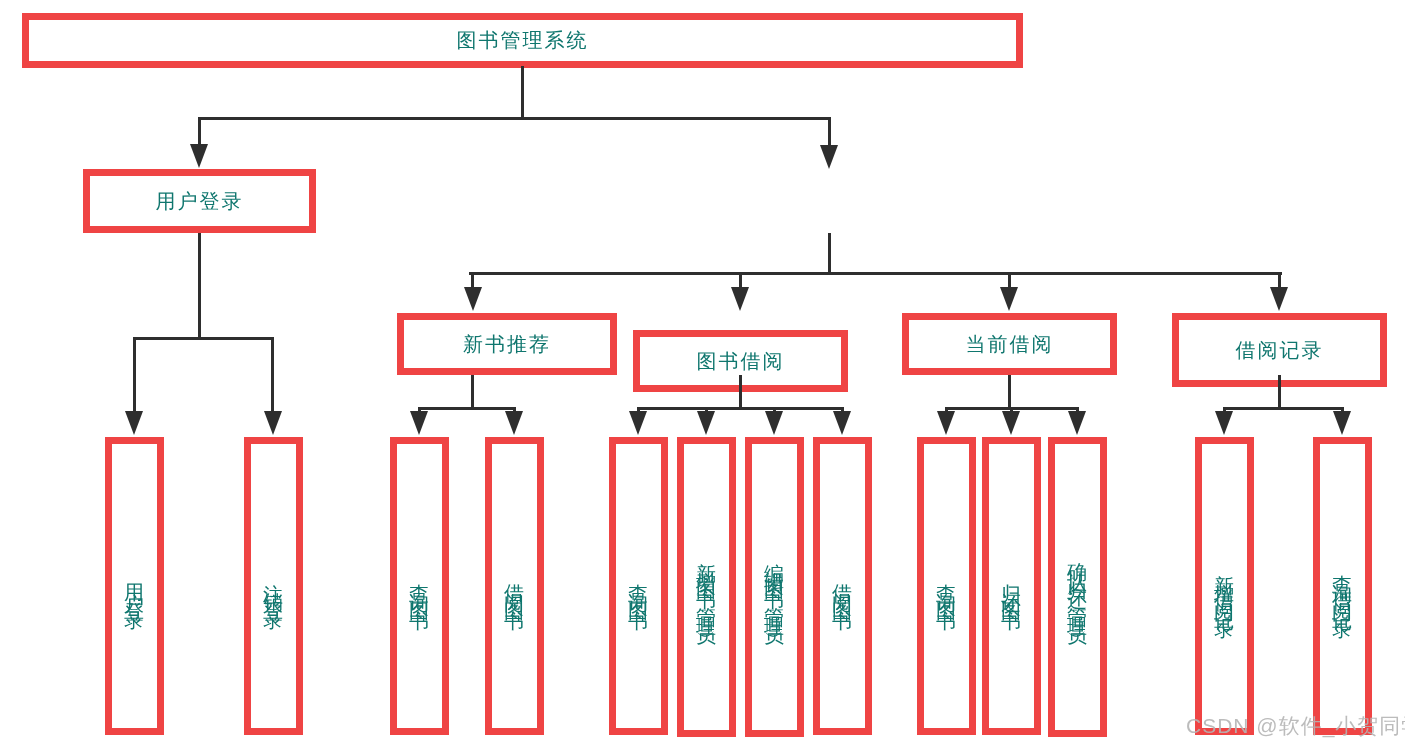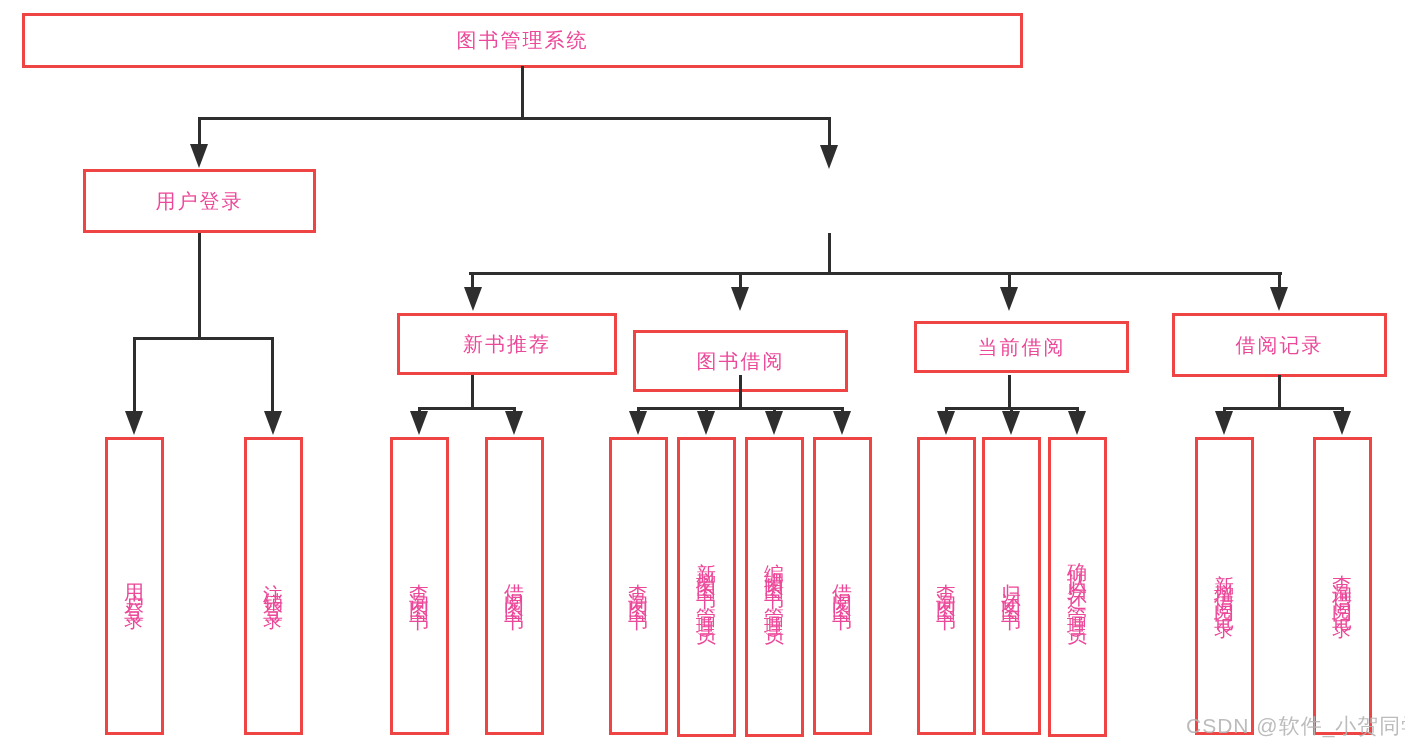"图书管理系统" .box { border: 3px solid #ef4444 -> 7px solid #ef4444; color: #ec4899 -> #0f766e }
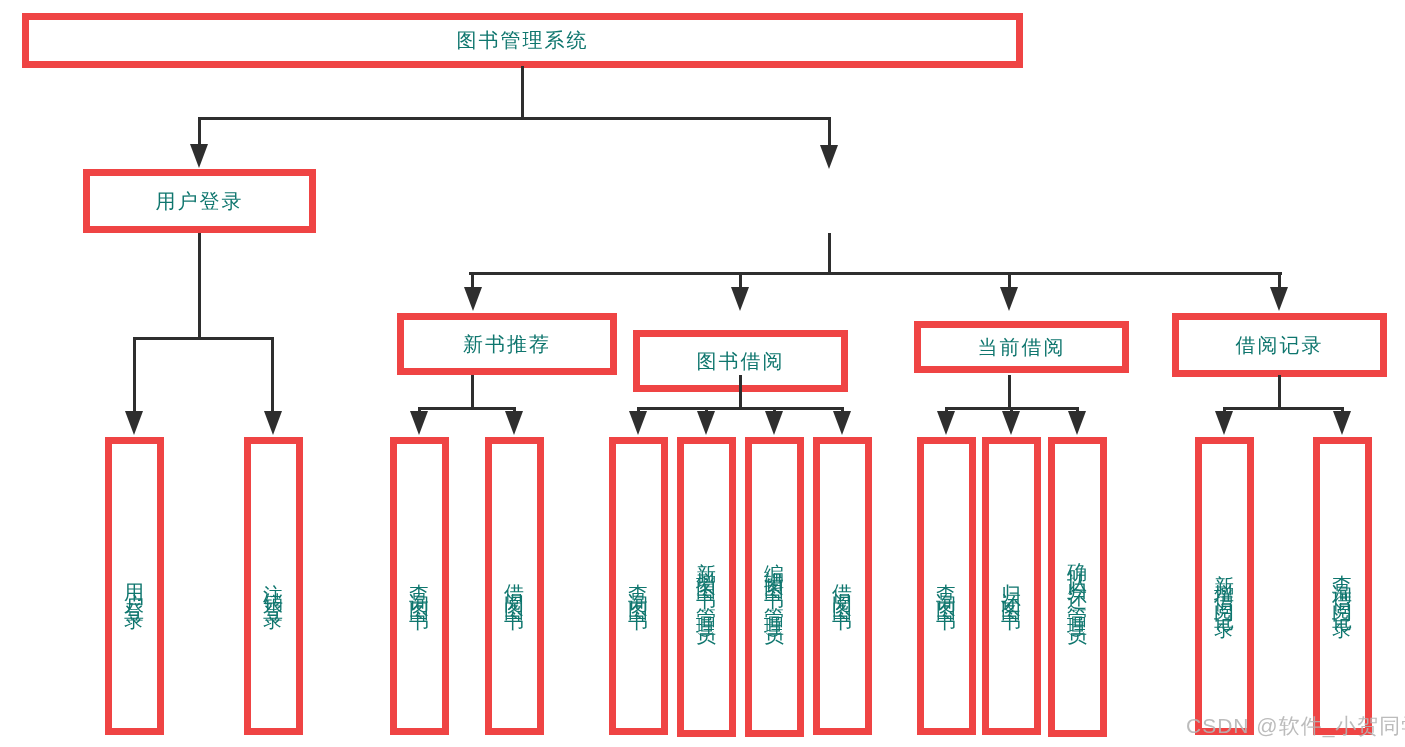"当前借阅" div.box { height: 52px -> 62px; margin-left: 12px -> none; top: 321px -> 313px }
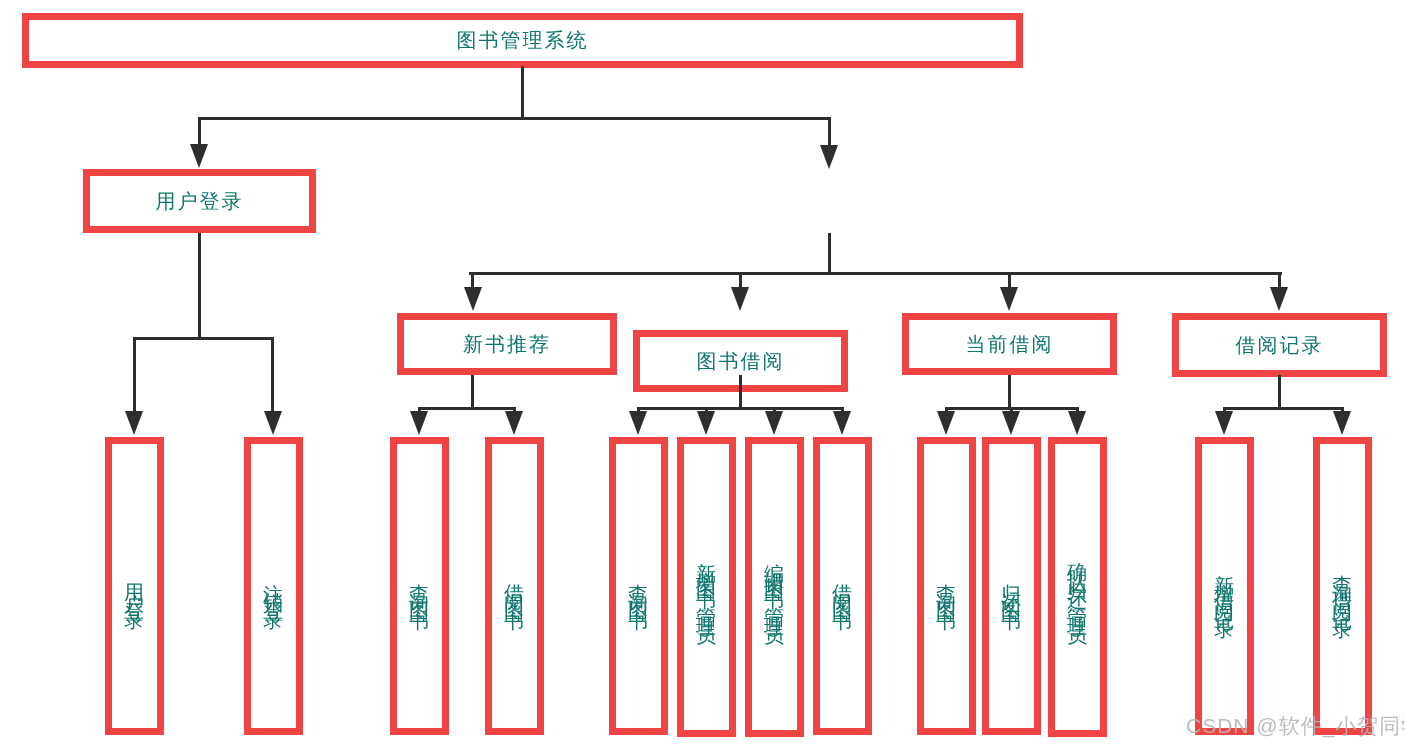"借阅记录" div.box { height: 64px -> 74px }
